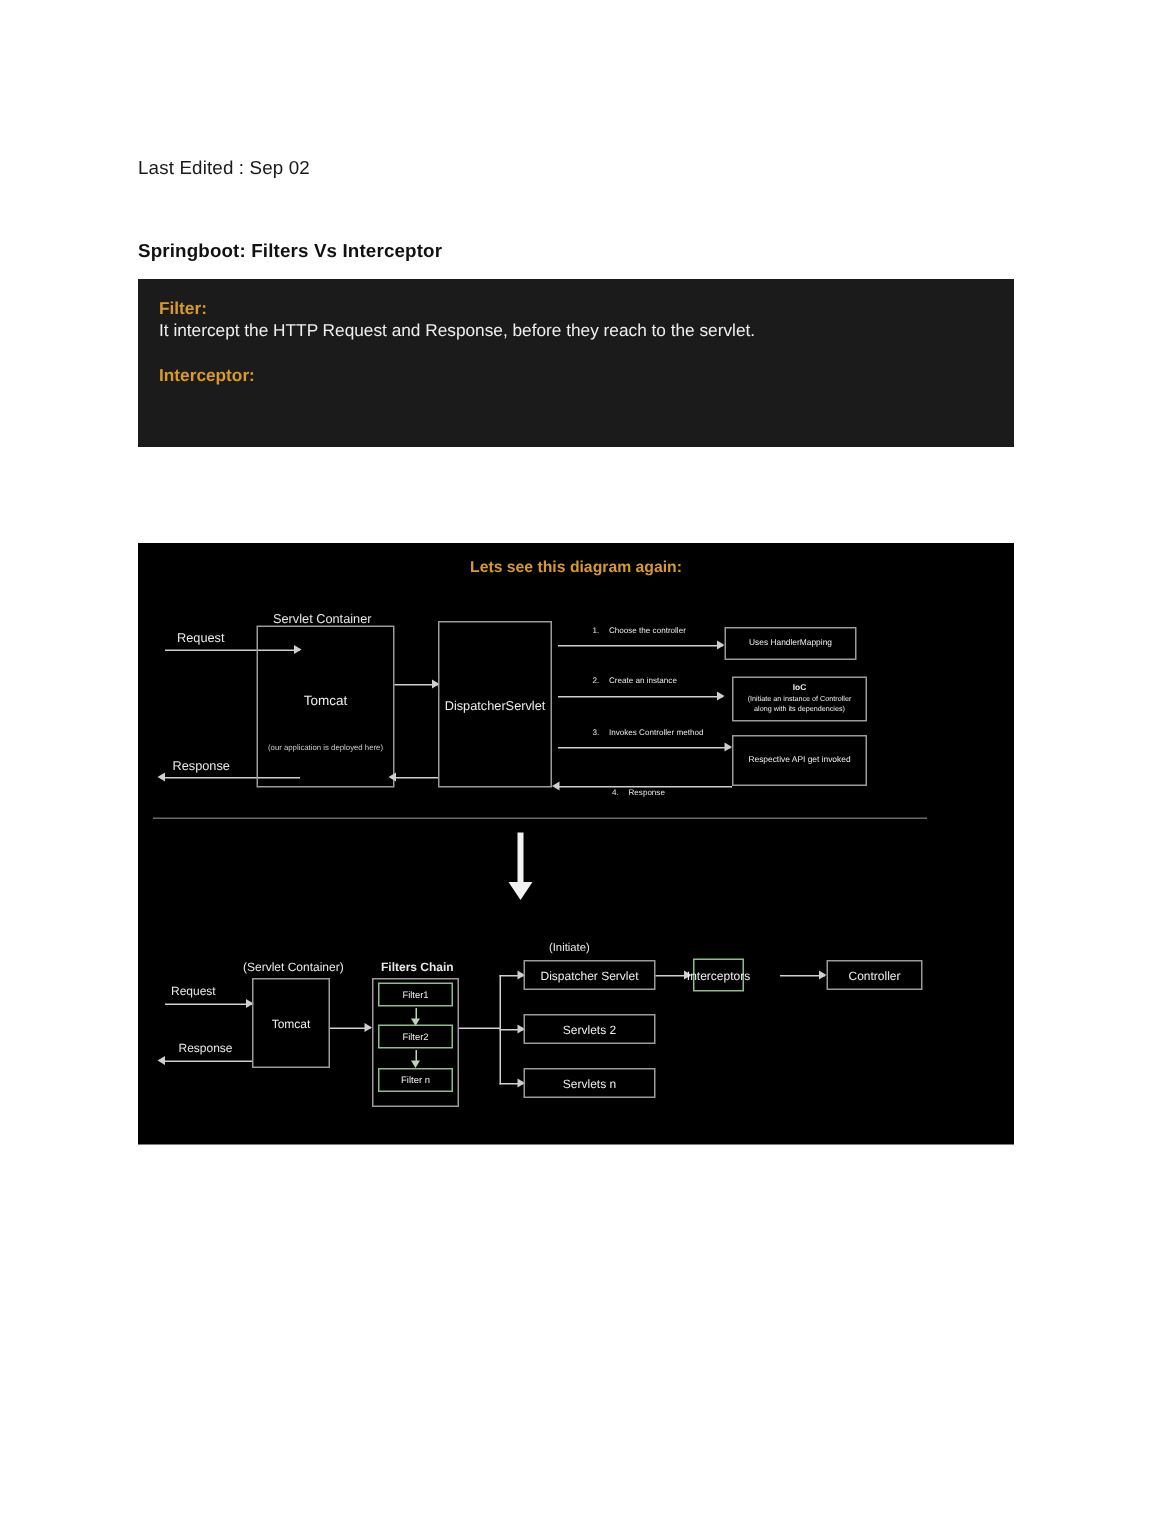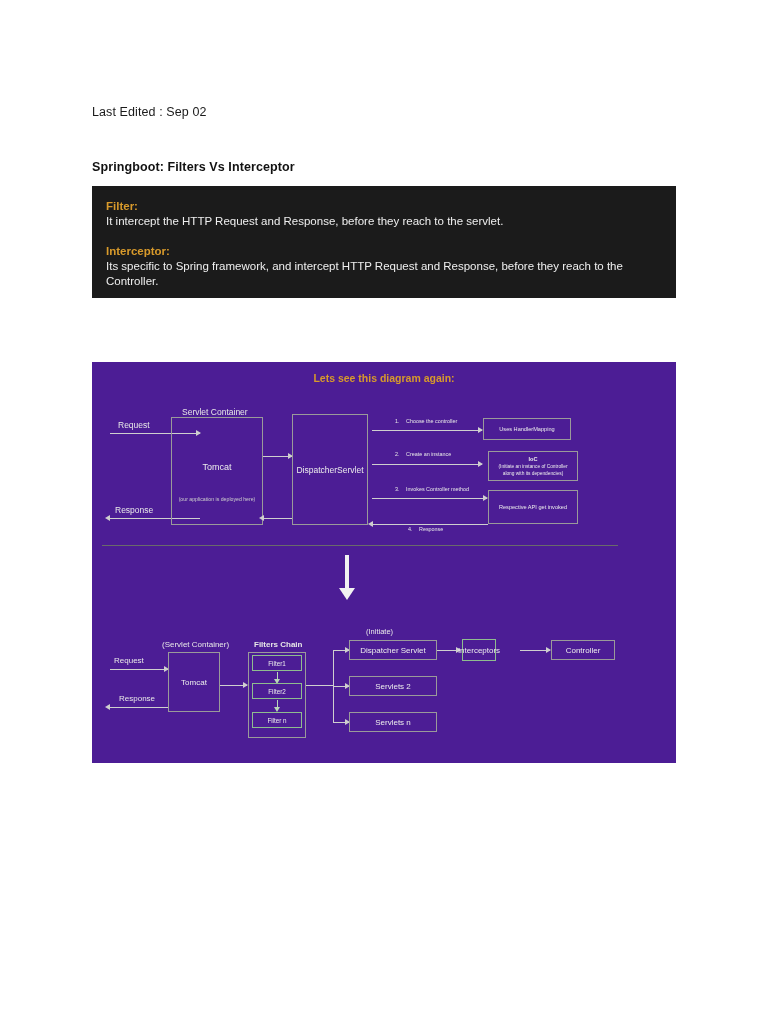"Its specific to Spring framework," div.def-body { html: <div>Its specific to Spring framework, and intercept HTTP Request and Response, before they reach to the Controller.</div> -> none }
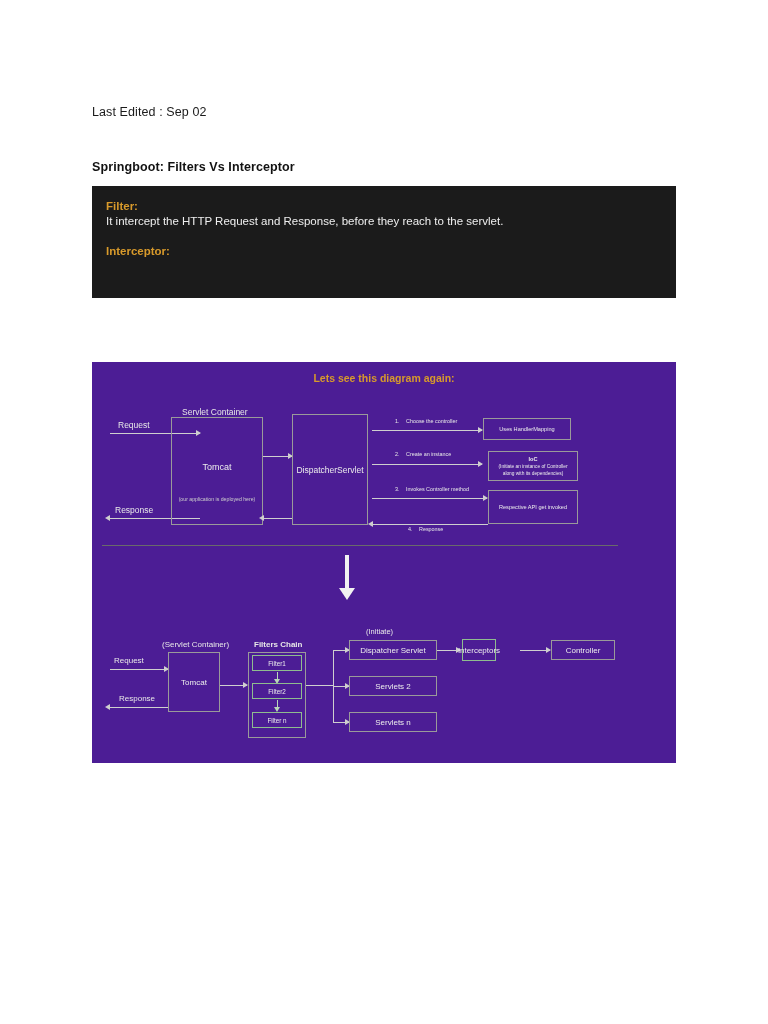"Lets see this diagram again:" .diagram-panel { background: #4c1d95 -> #000000 }
